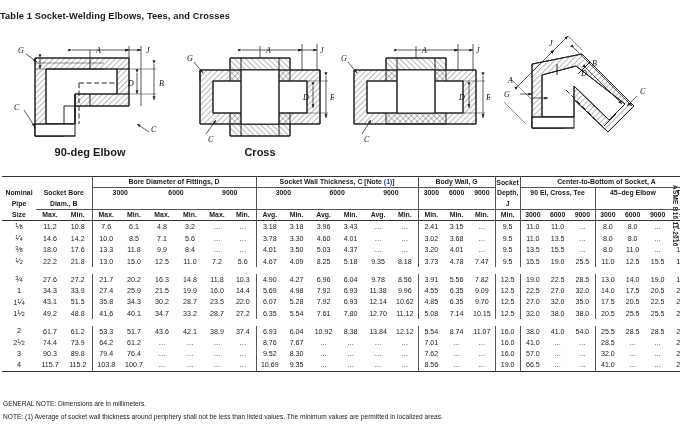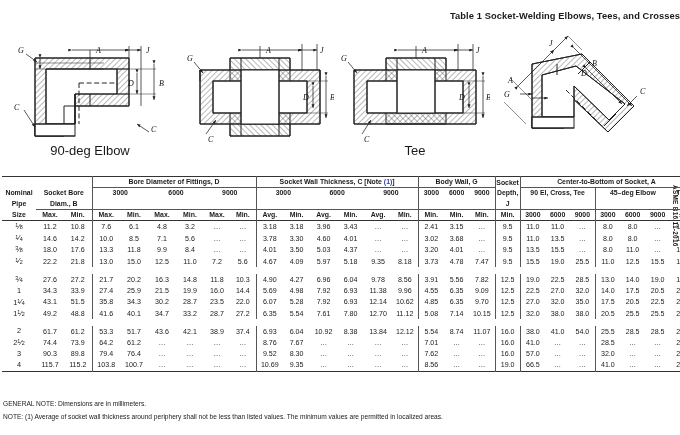"Table 1 Socket-Welding Elbows, Tees," .title { text-align: right -> left }
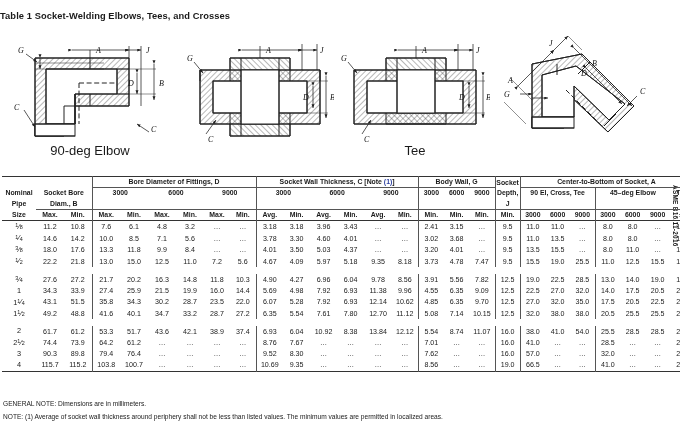"90-deg Elbow" .figcap { font-size: 13px -> 11px; font-weight: normal -> bold }
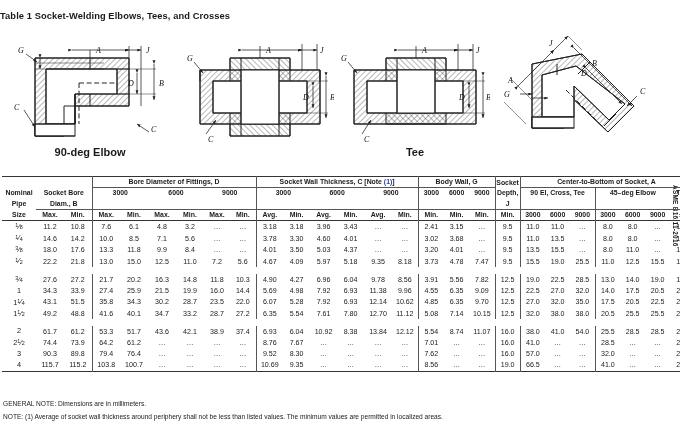"Cross" div.figcap { html: none -> <div>Cross</div> }
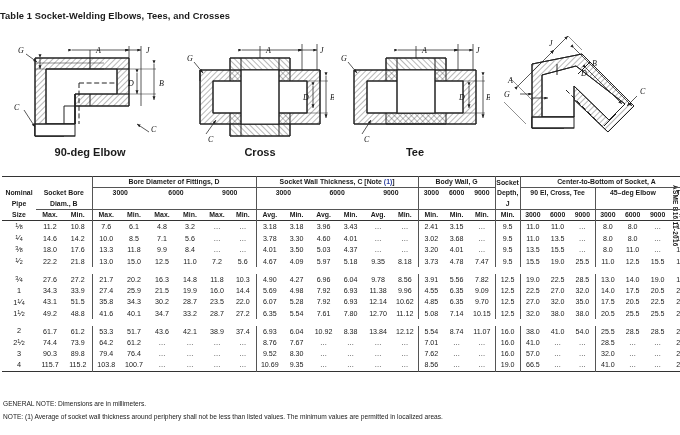"Tee" div.figcap { html: <div>Tee</div> -> none }
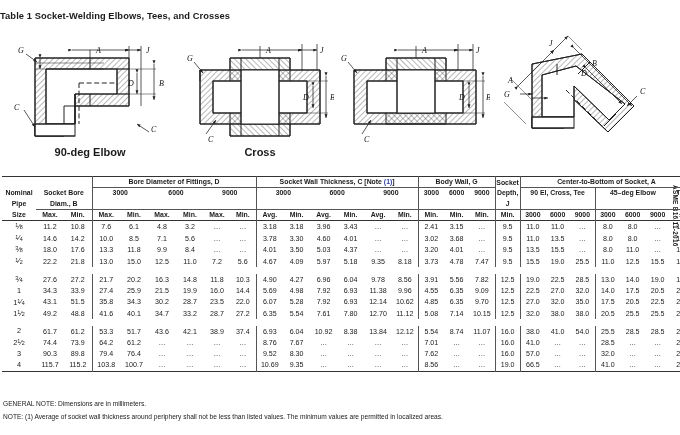"5.97" td { text: 5.97 -> 8.25 }
